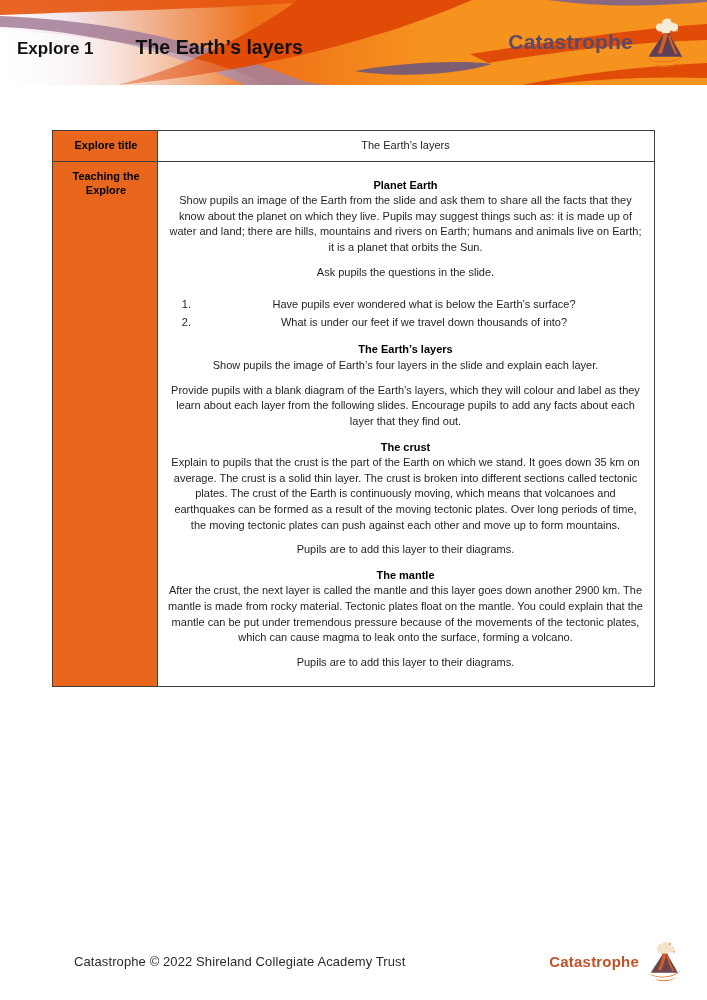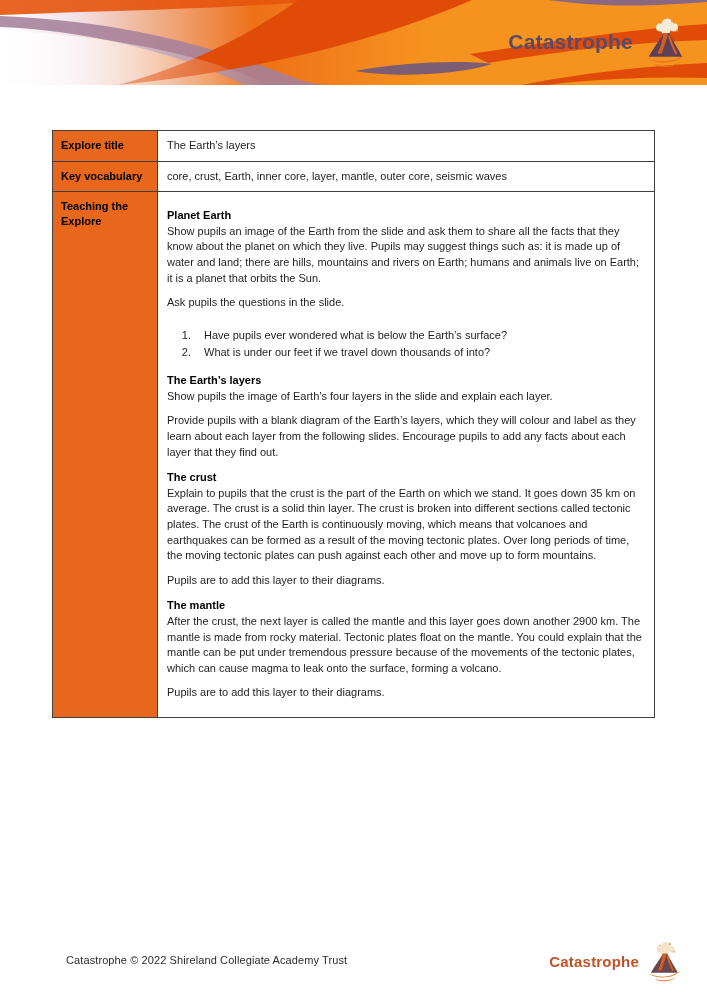"Explore 1" div.banner-left { html: none -> <div> <span>Explore 1</span> <span>The Earth’s layers</span> </div> }
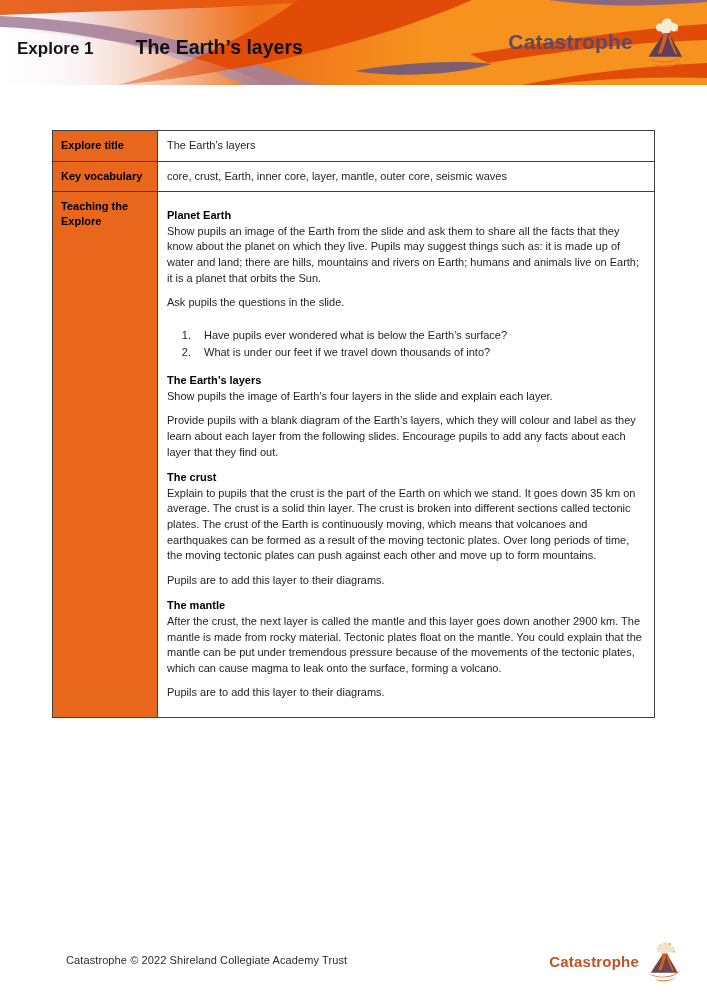"Explore title" .content-table th, .content-table td { text-align: left -> center }
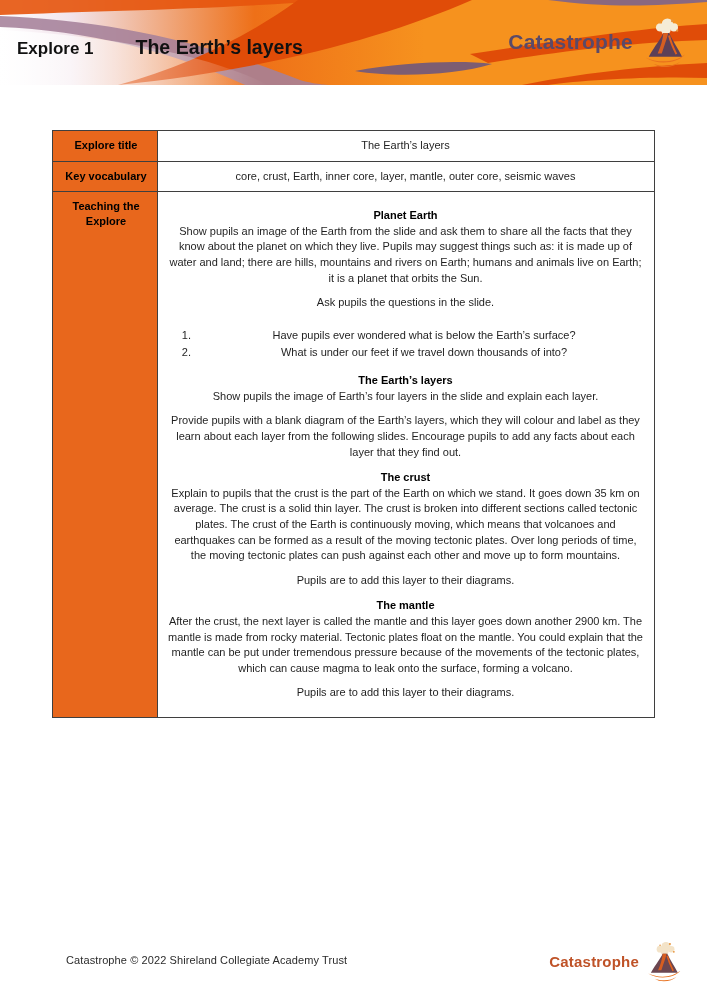"Key vocabulary" tr.row-short { html: <tr> <th>Key vocabulary</th> <td>core, crust, Earth, inner core, layer, mantle, outer core, seismic waves</td> </tr> -> none }
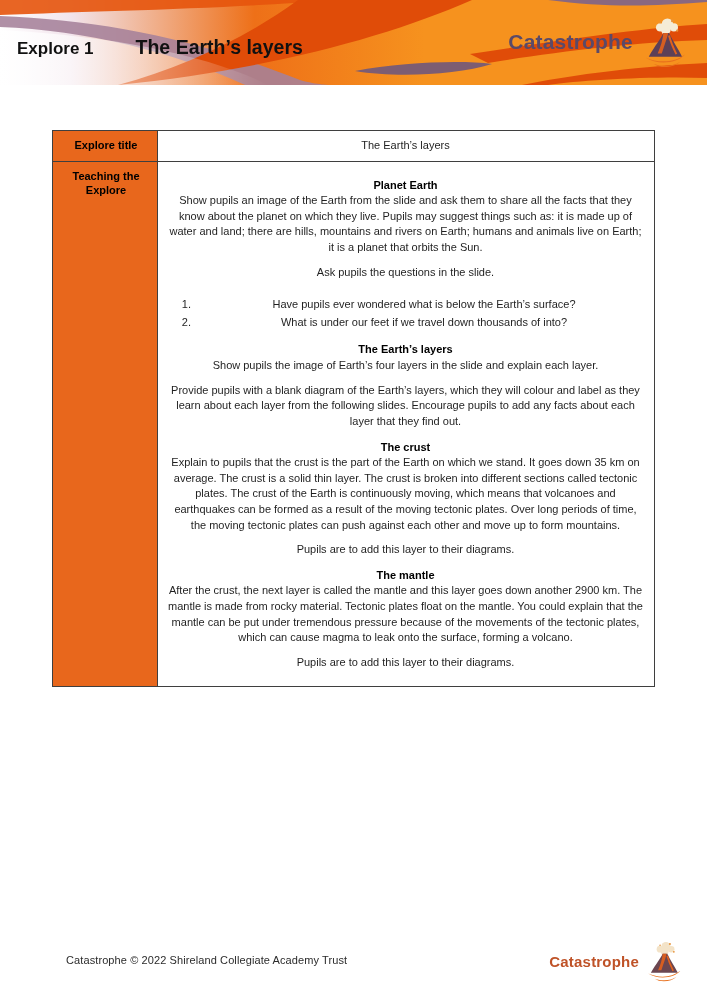"Catastrophe © 2022 Shireland Collegiate" .copyright { font-size: 11px -> 13px; left: 66px -> 74px }
